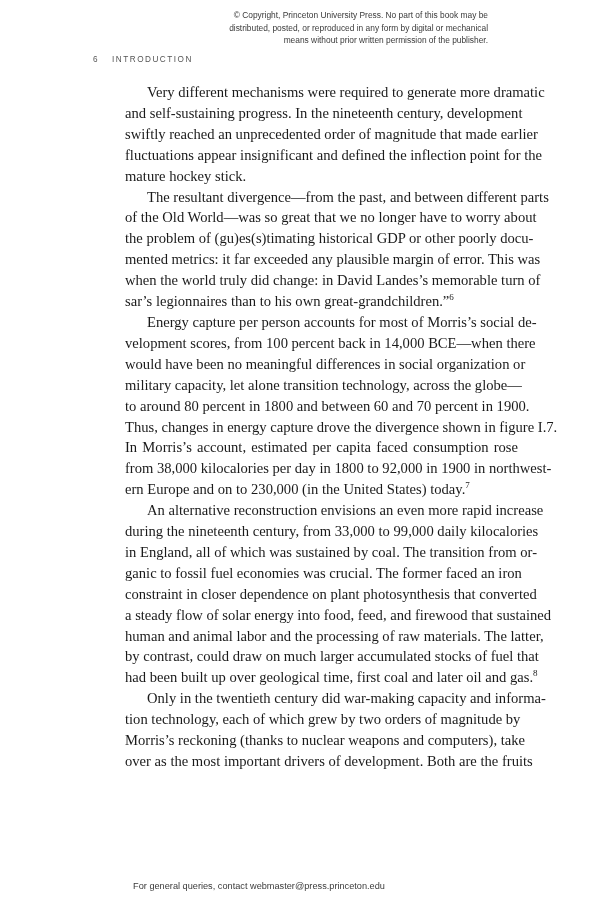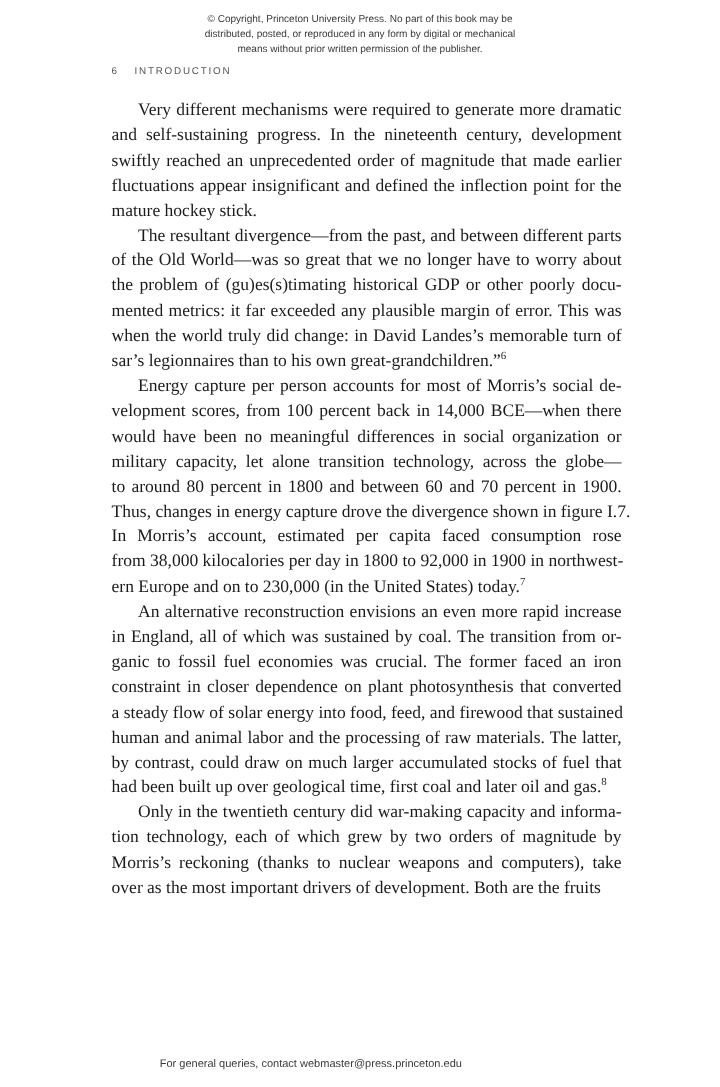"© Copyright, Princeton University Press." .copyright div { text-align: none -> right }
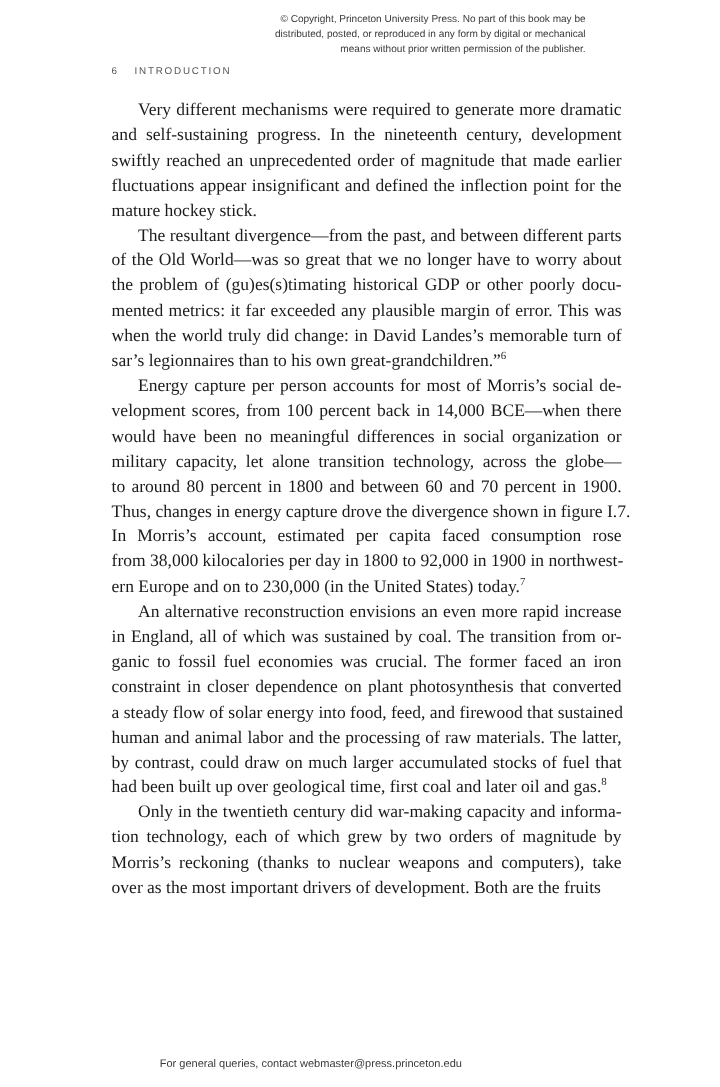"Very different mechanisms were required" .para .ln { margin-left: none -> 32px }
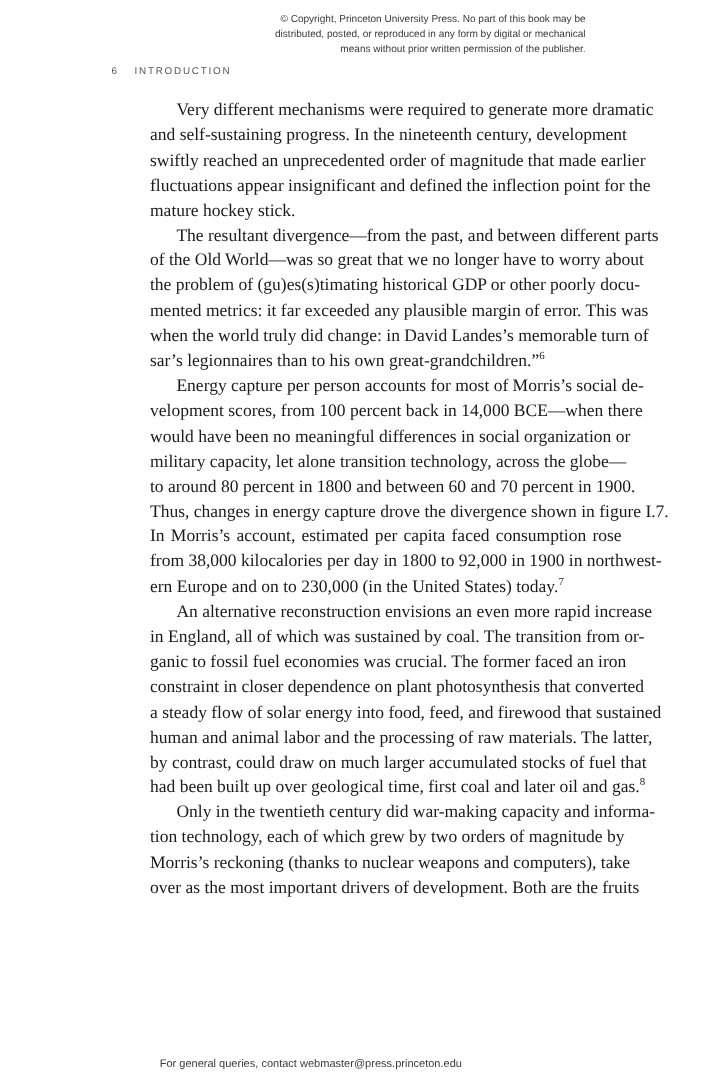"during the nineteenth century, from" span.ln { html: none -> <span>during the nineteenth century, from 33,000 to 99,000 daily kilocalories</span> }
